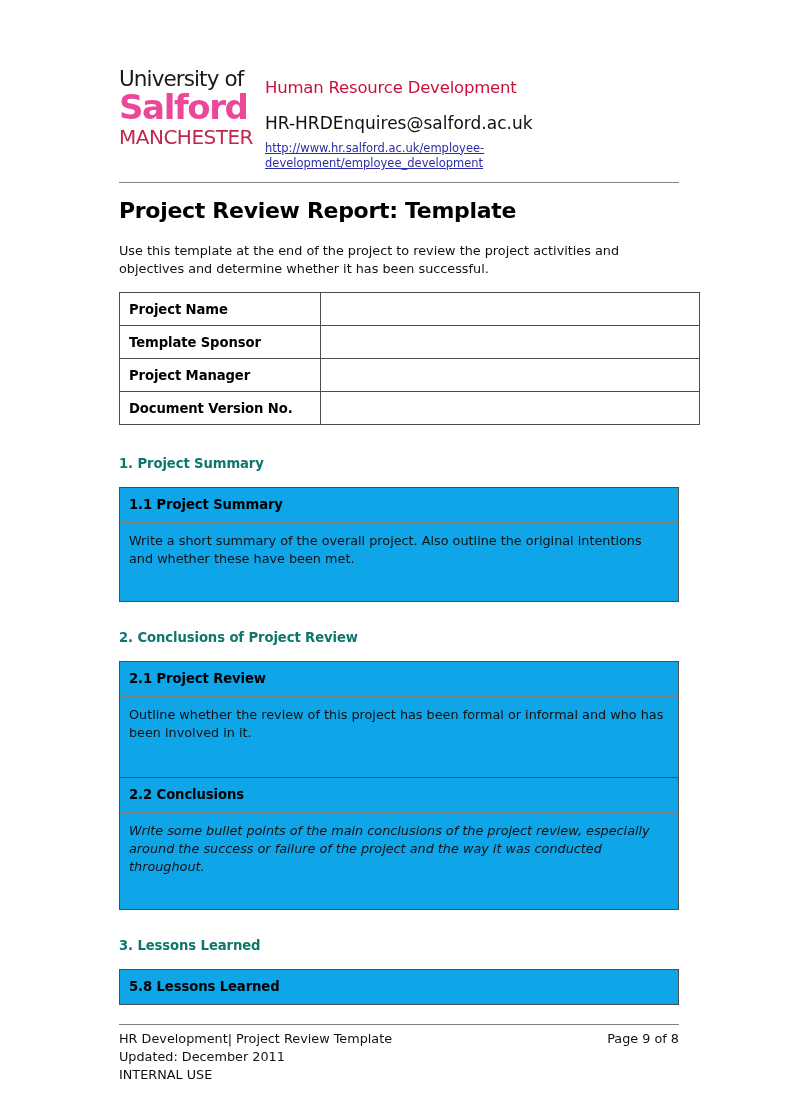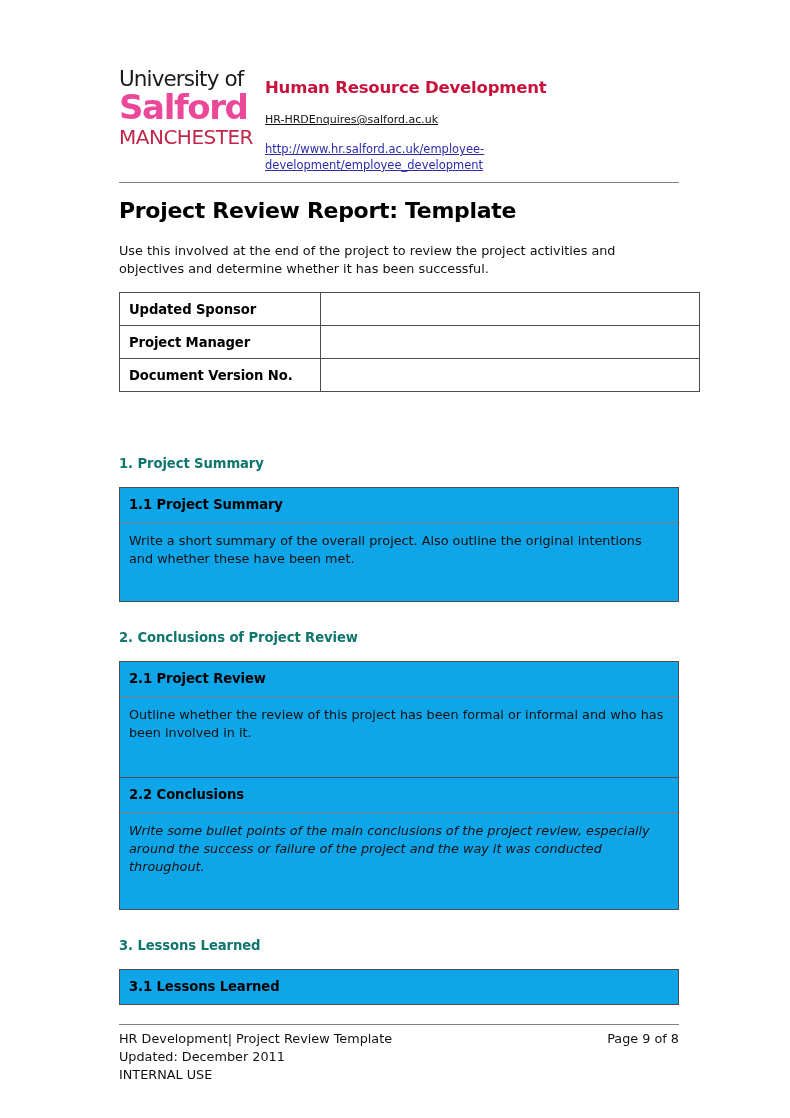"Human Resource Development" .hrd-title { font-weight: 700 -> 400 }
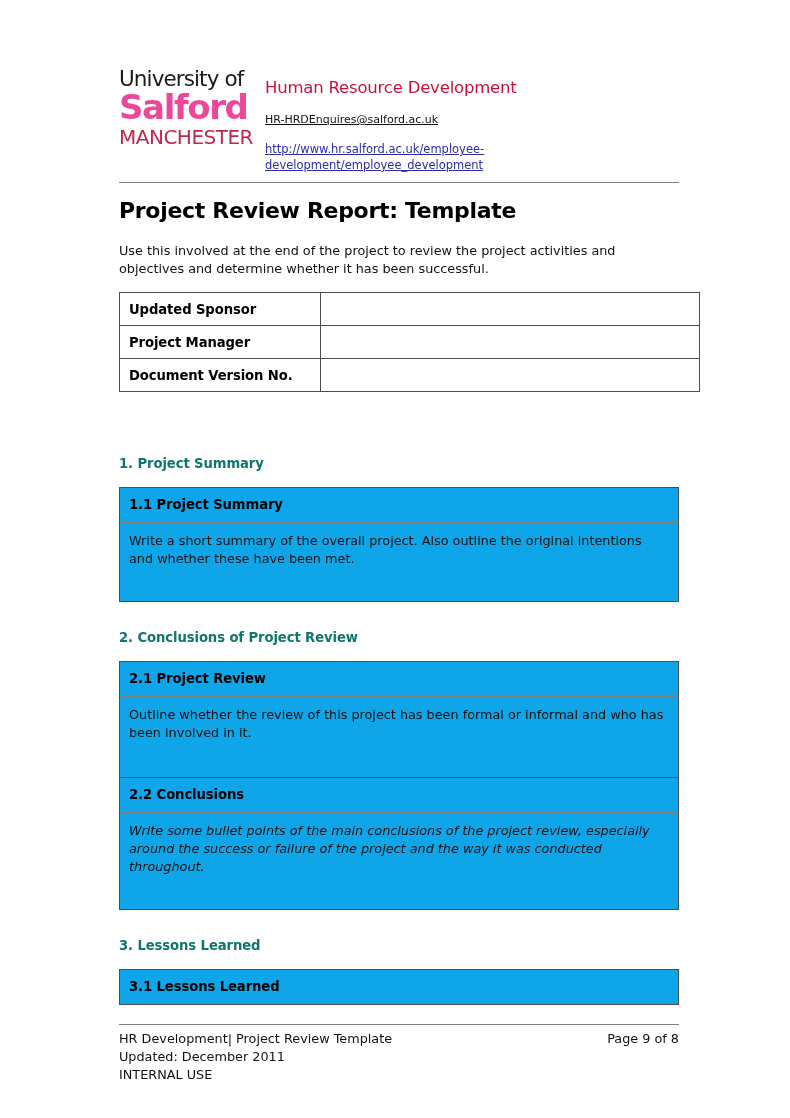"HR-HRDEnquires@salford.ac.uk" .hrd-email { font-size: 11px -> 17px; margin: 0 0 16px 0 -> 0 0 7px 0; text-decoration: underline -> none }
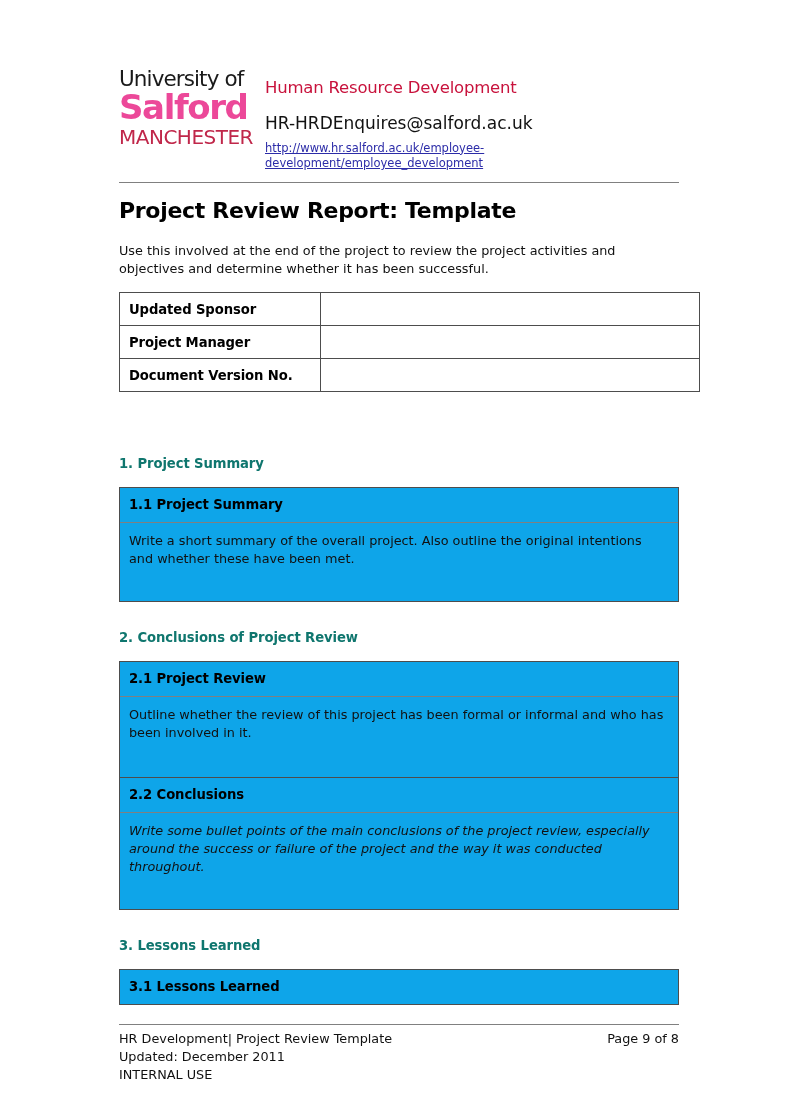"Use this involved at the" div.intro { text: involved -> template }
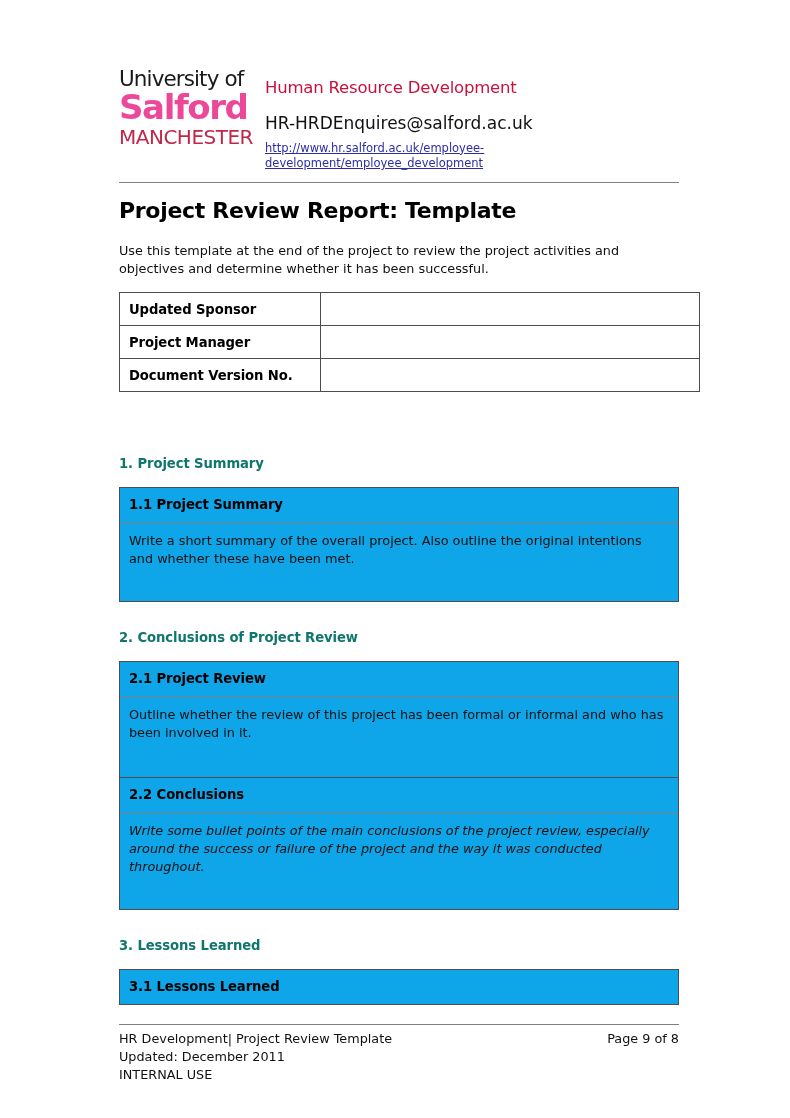"Project Name" tr { html: none -> <tr> <td>Project Name</td> <td></td> </tr> }
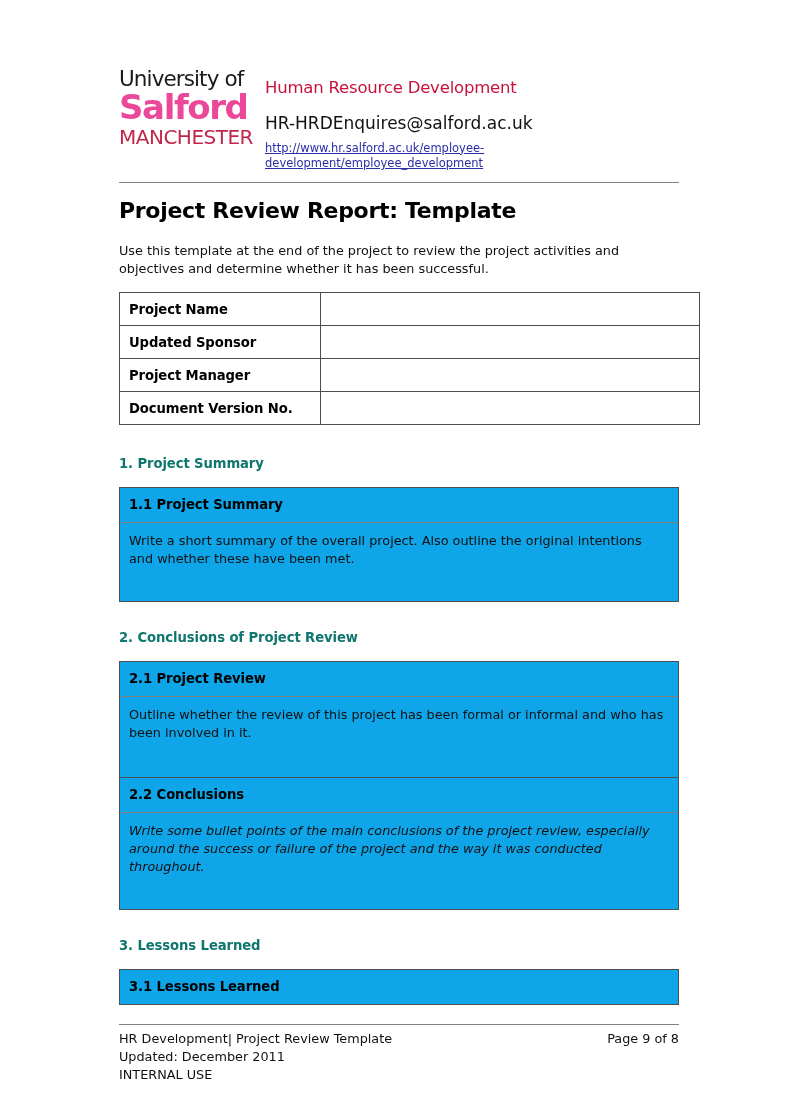"Updated Sponsor" td.label { text: Updated -> Template }
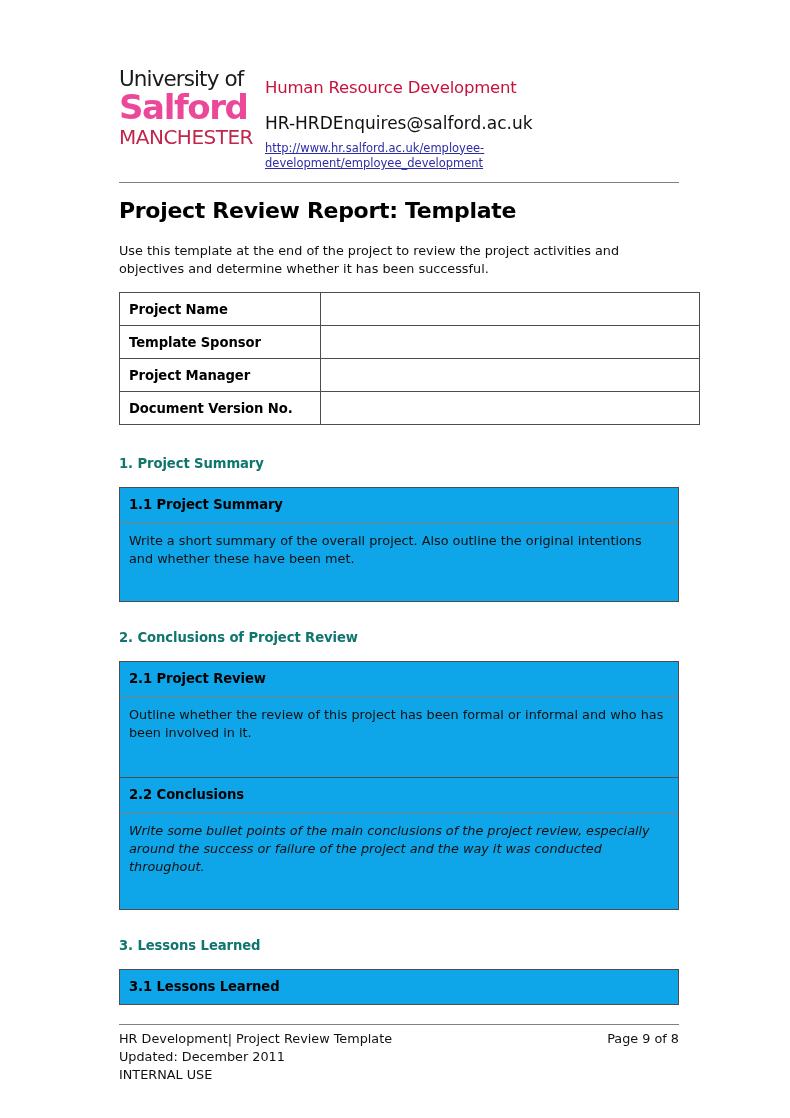"3.1 Lessons Learned" div.box-header { text: 3.1 -> 5.8 }
